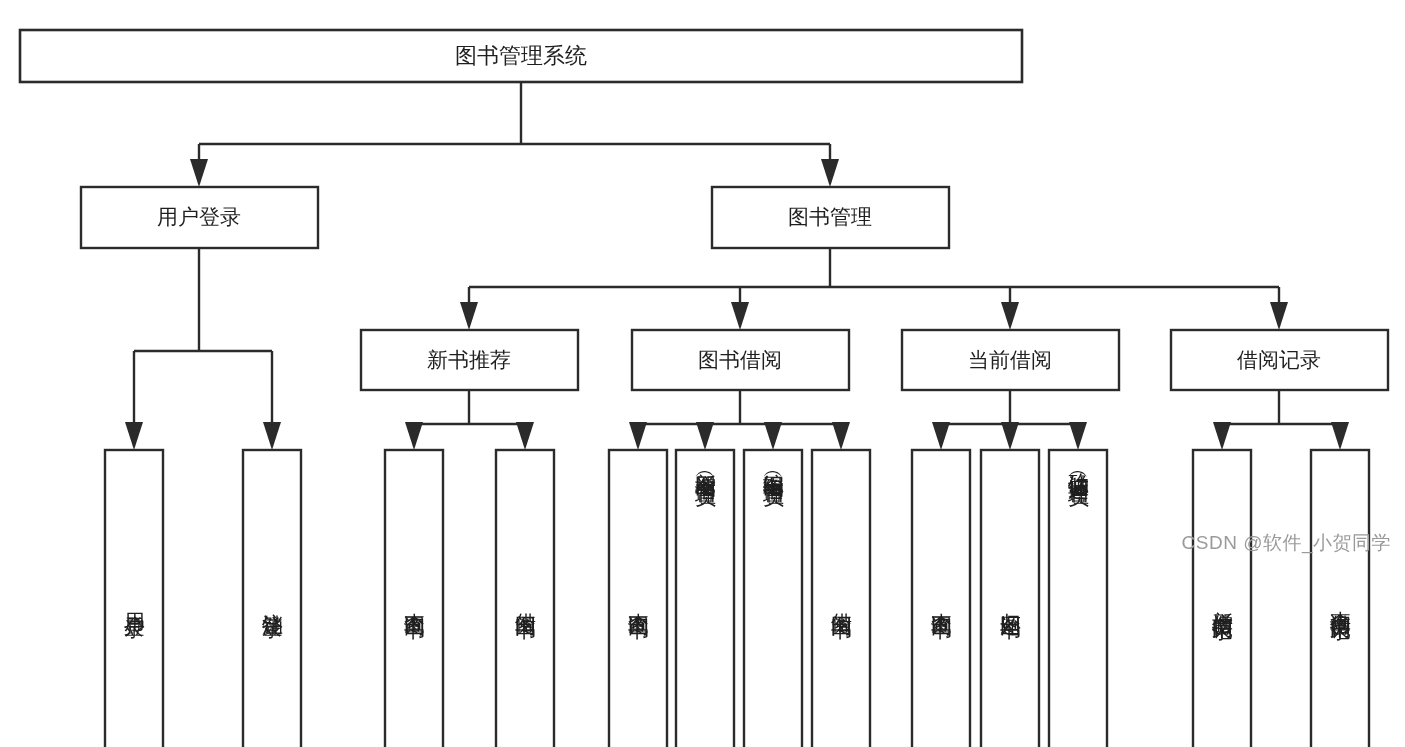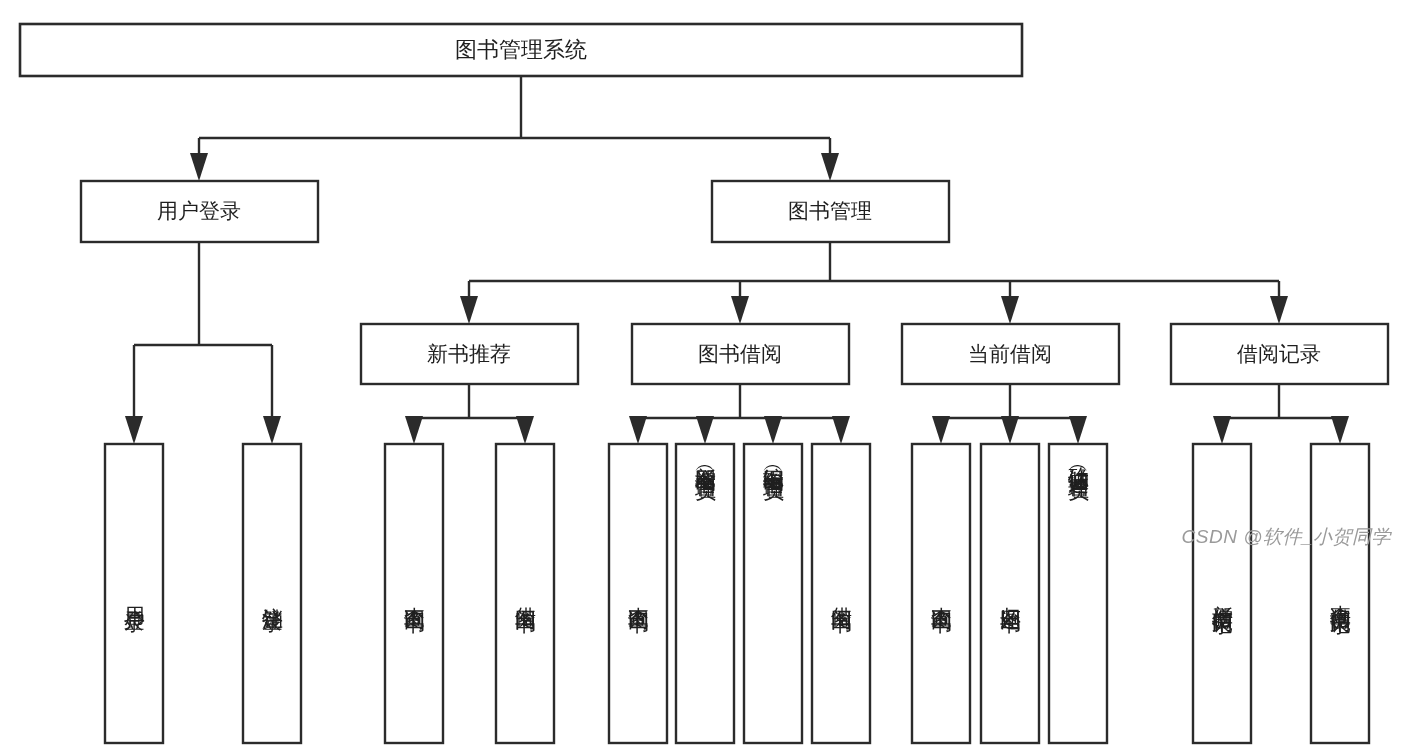"图书管理系统" #diagram-root { top: 10px -> 16px }
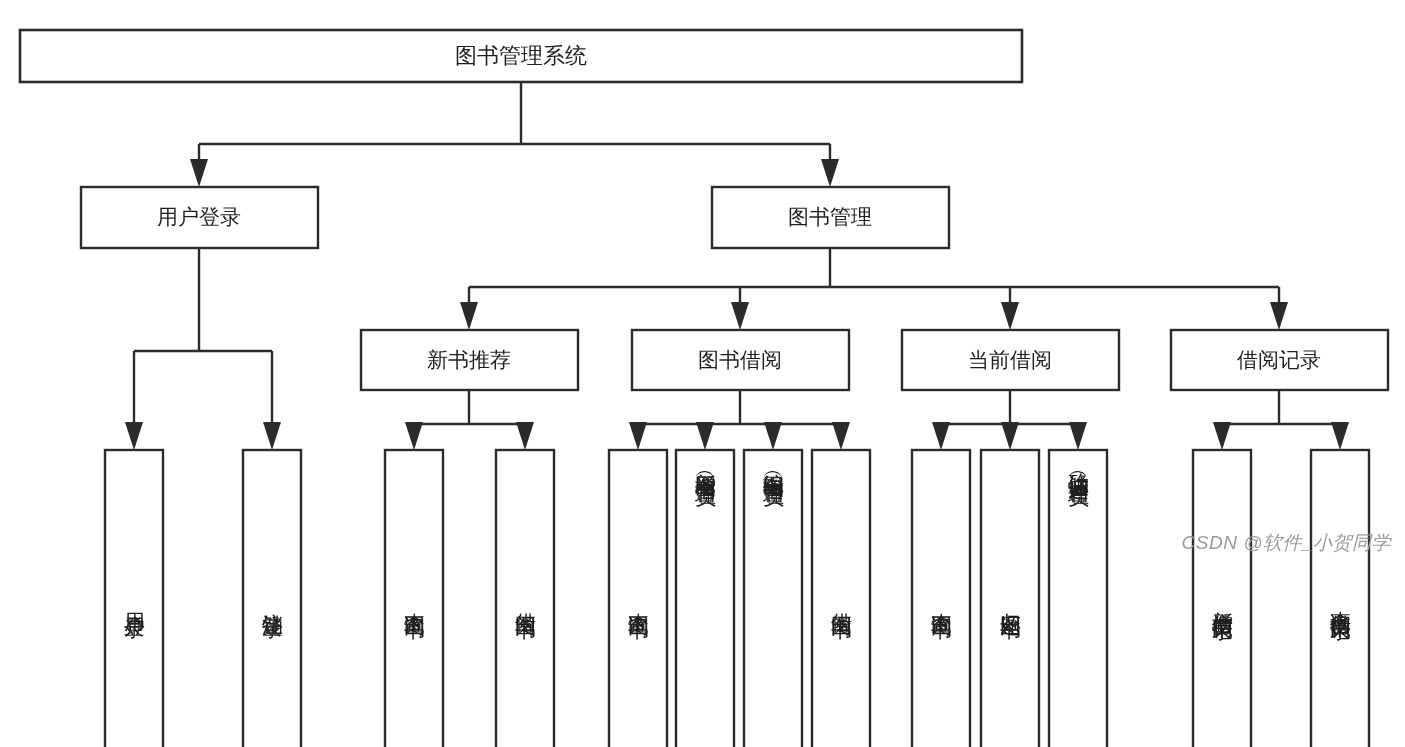"CSDN @软件_小贺同学" .watermark { font-style: italic -> none }
